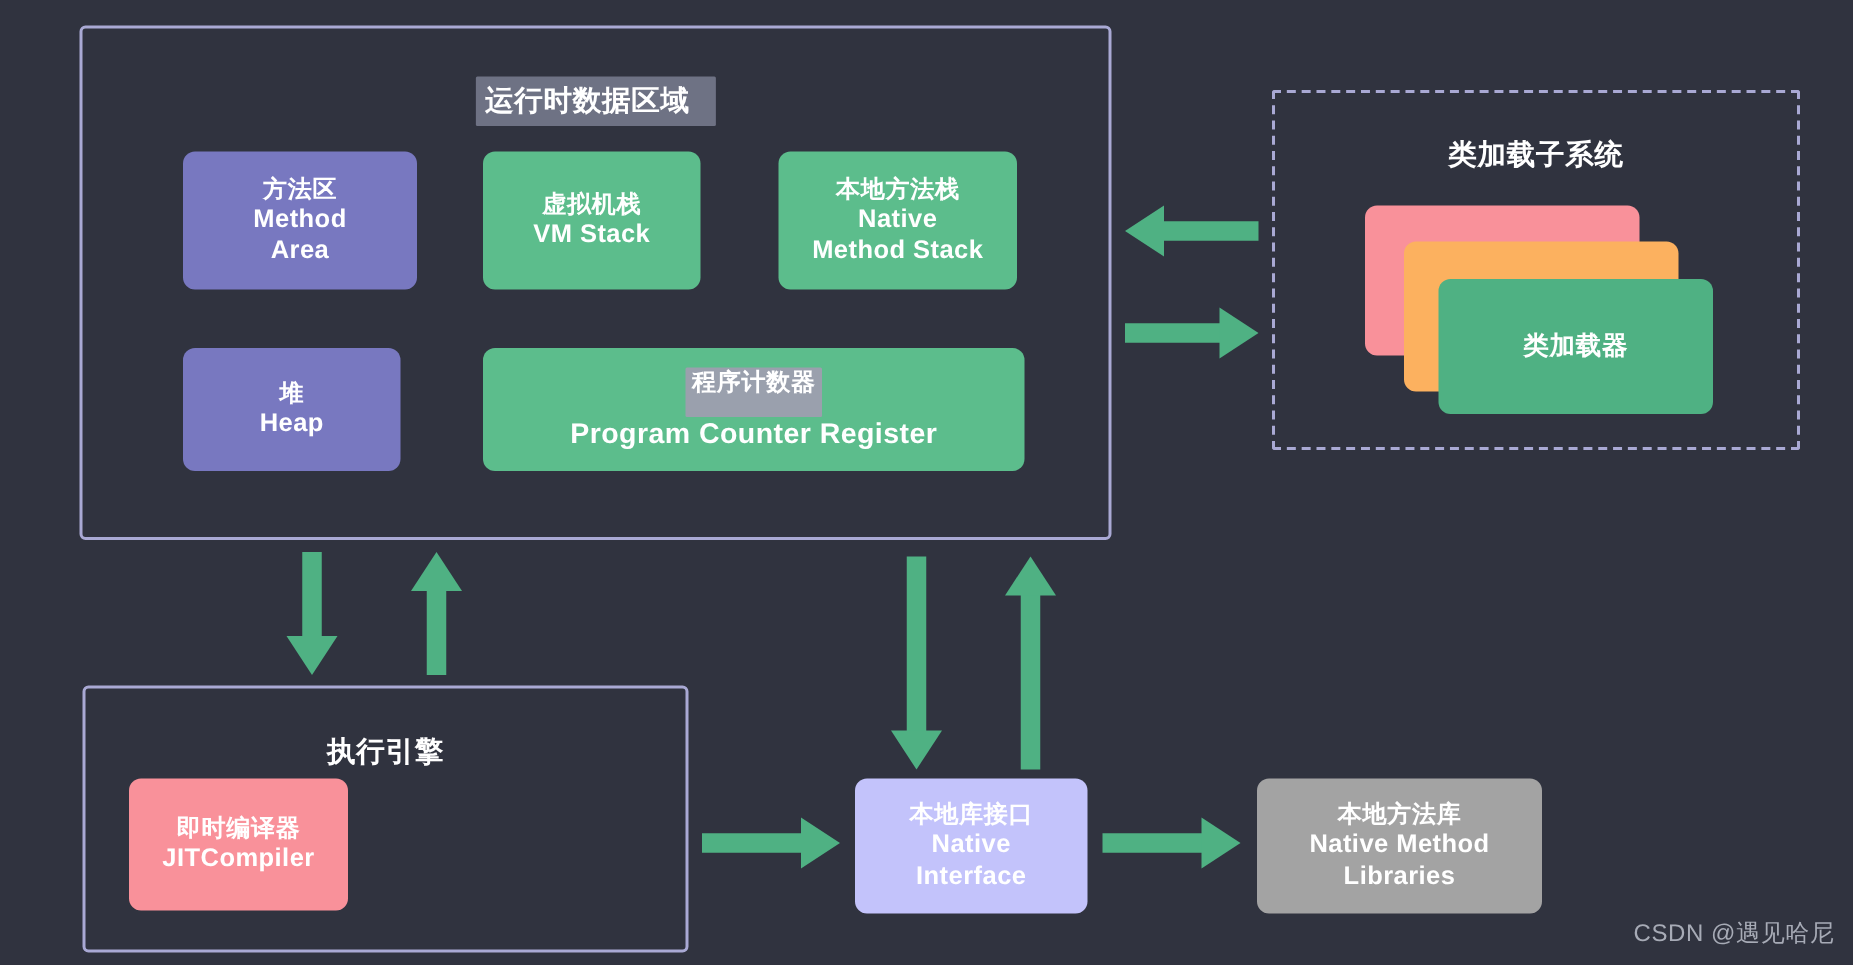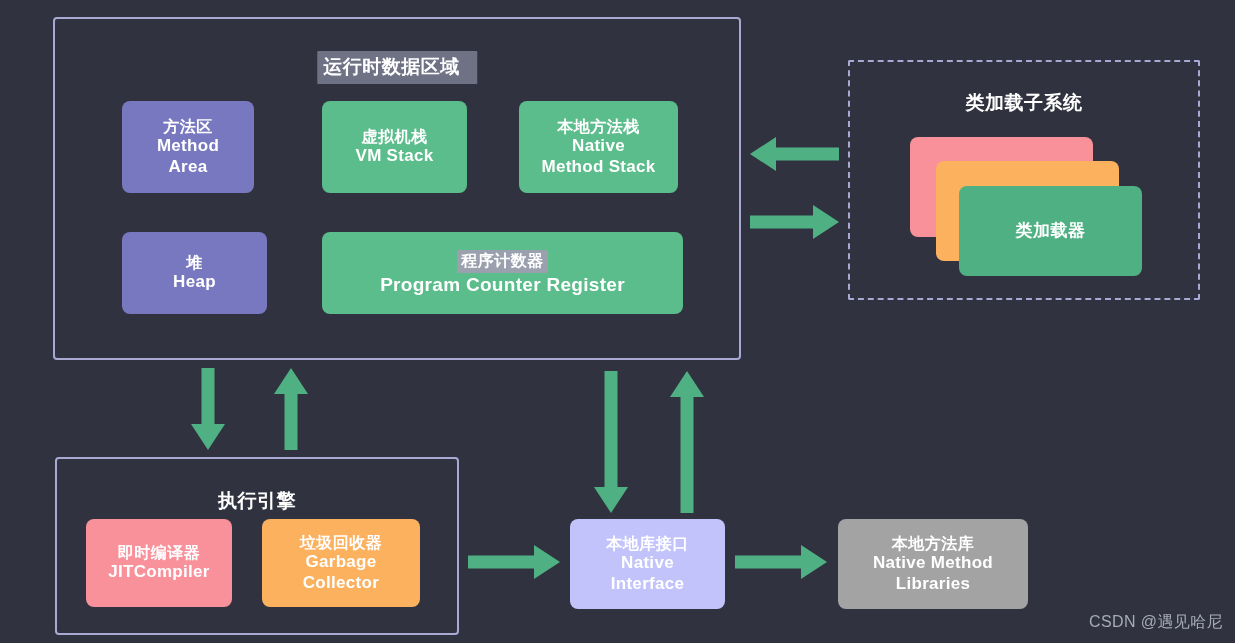"方法区" div.box { width: 132px -> 156px }
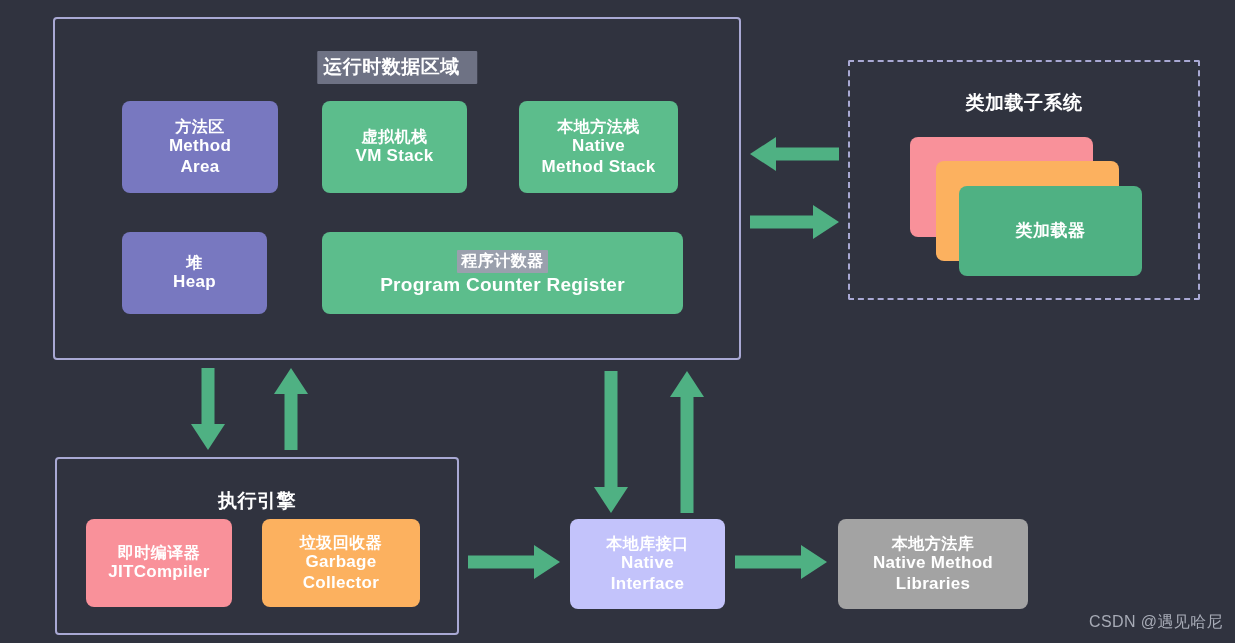"程序计数器" .box .cn.hl { padding: 1px 4px 2px 4px -> 1px 4px 12px 4px }
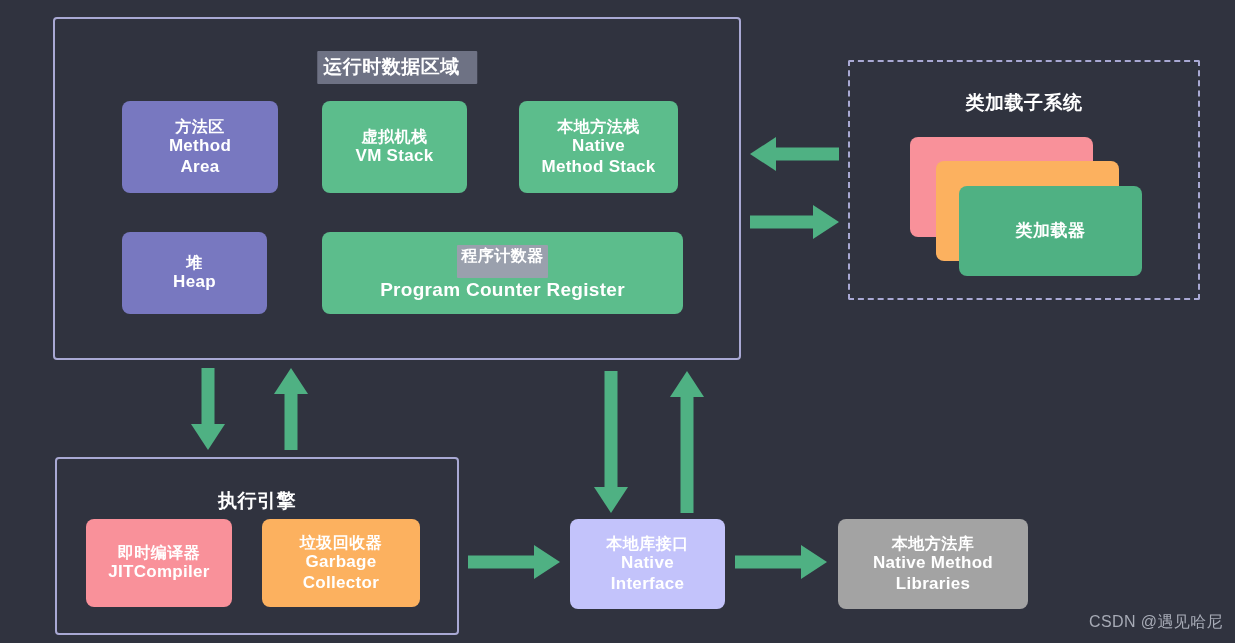"垃圾回收器" div.box { html: <div> <span>垃圾回收器</span> <span>Garbage</span> <span>Collector</span> </div> -> none }
